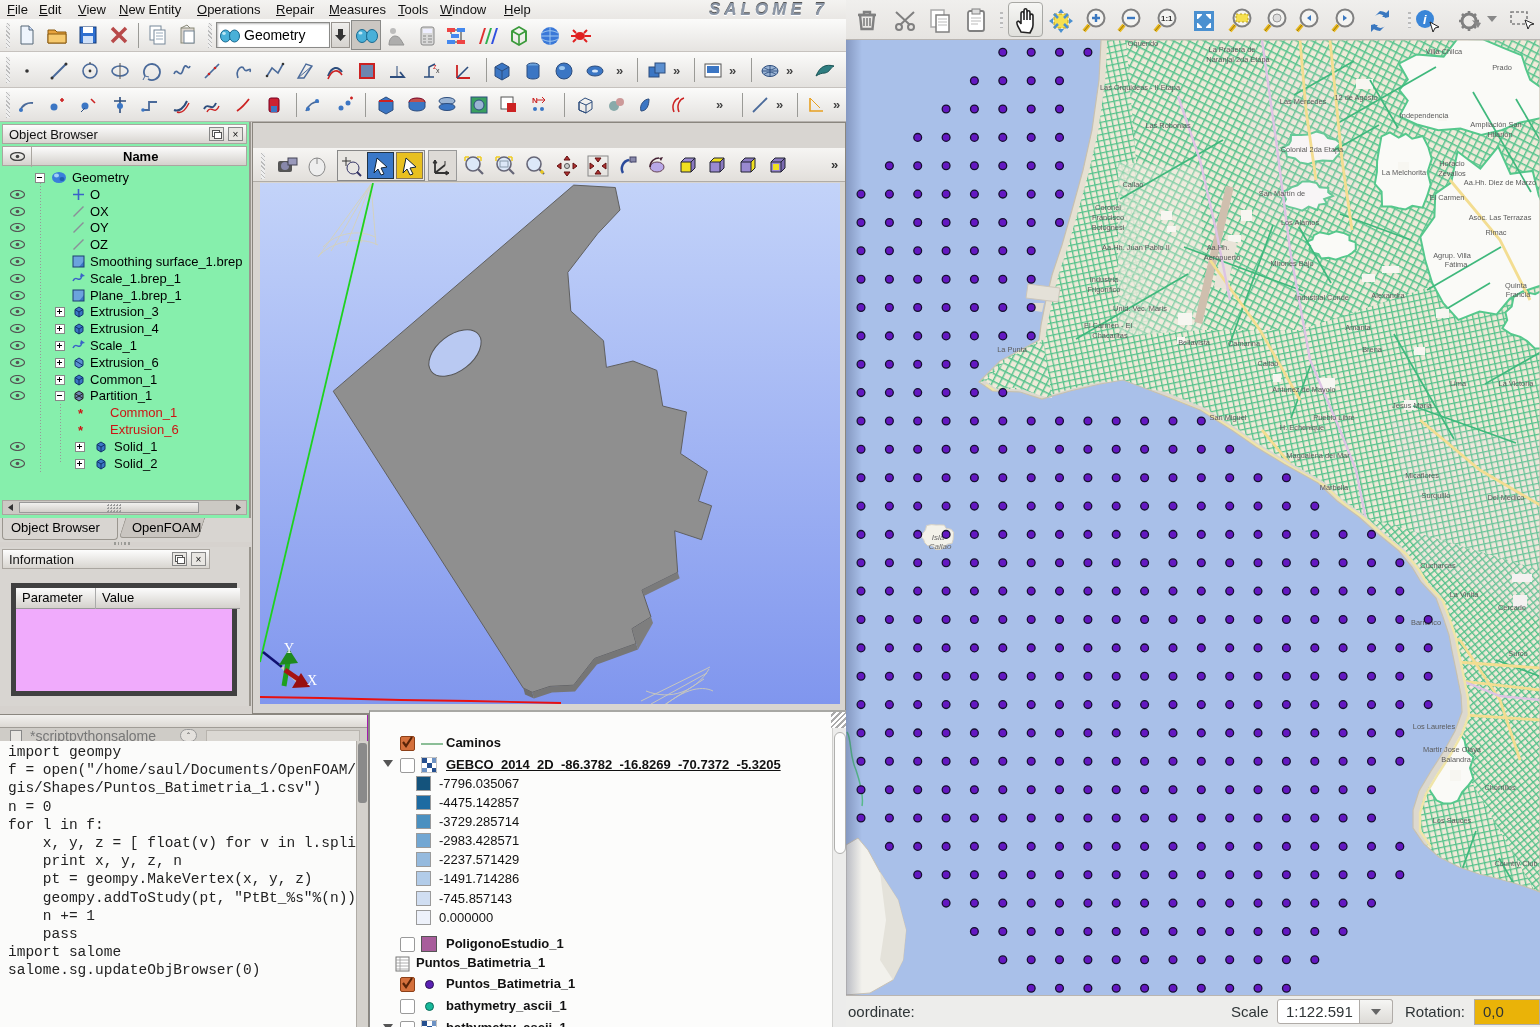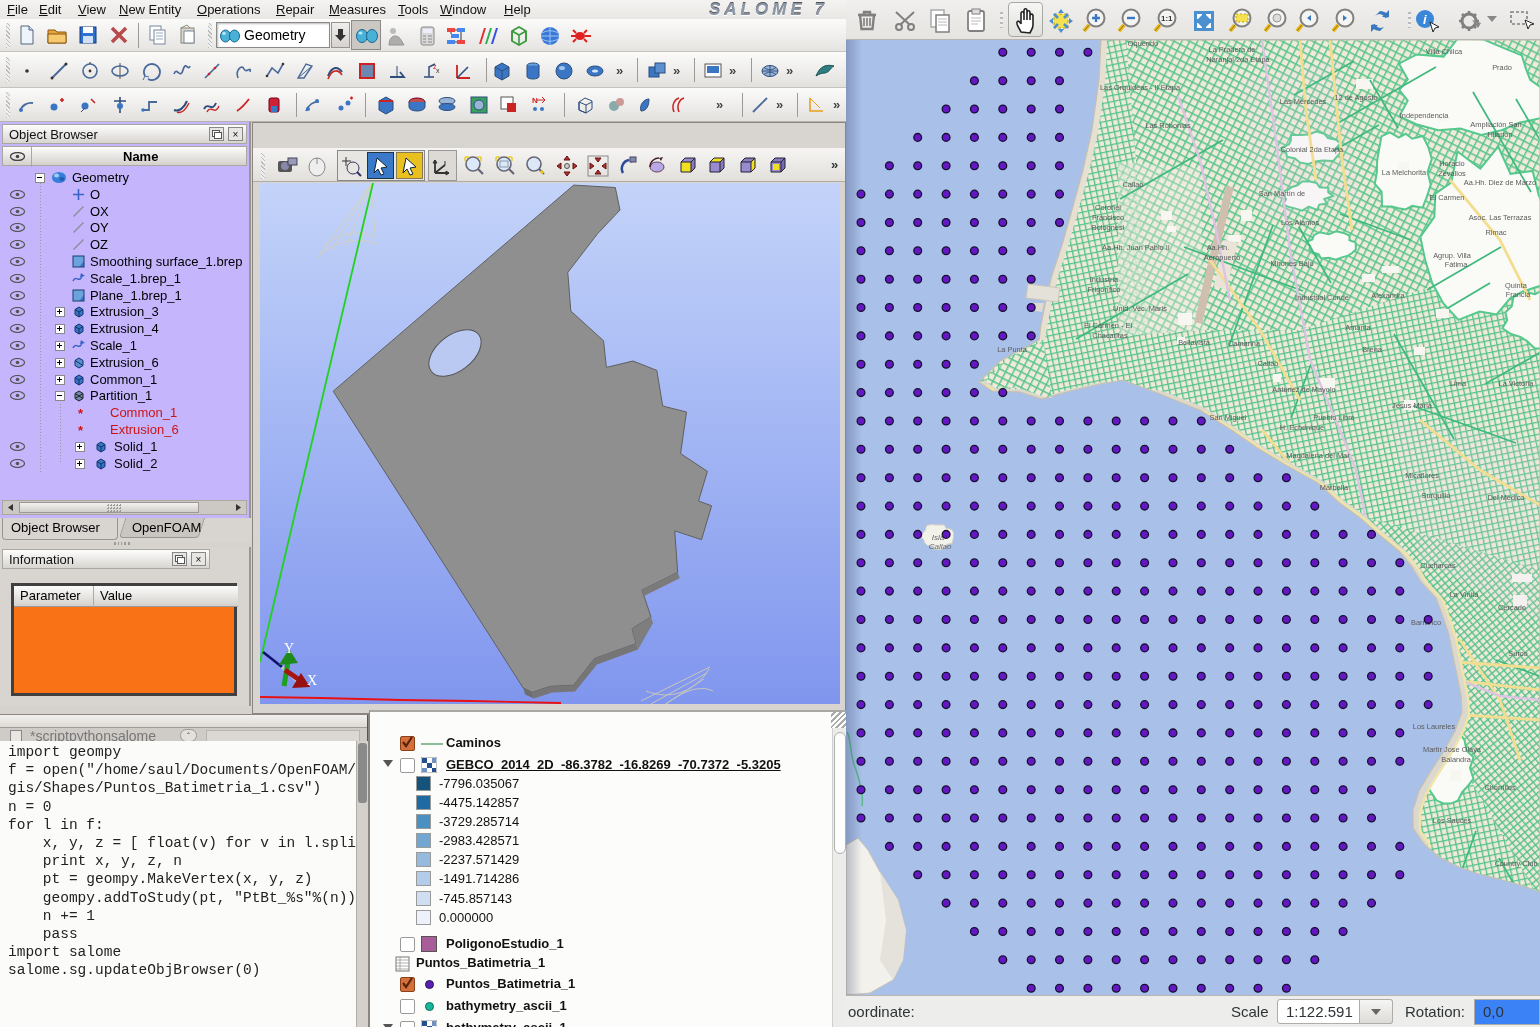"Object Browser" div.abs { background: #c4b5fd -> #86efac }
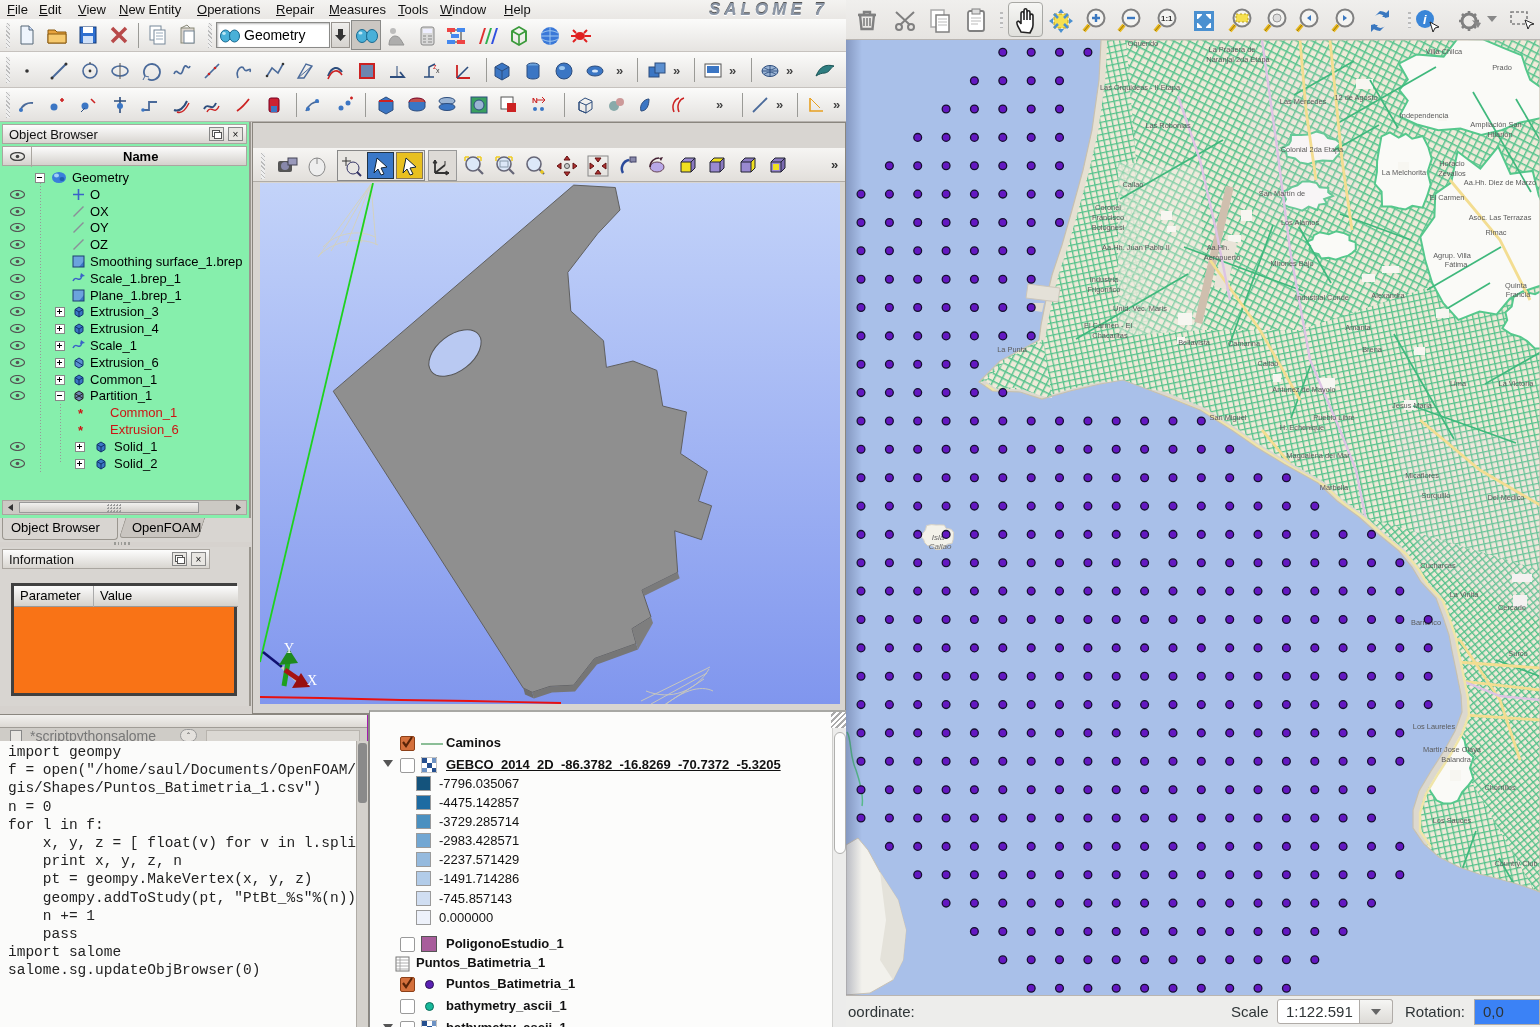"Parameter" div { background: #f97316 -> #f0abfc; border: 3px solid #404040 -> 5px solid #404040 }
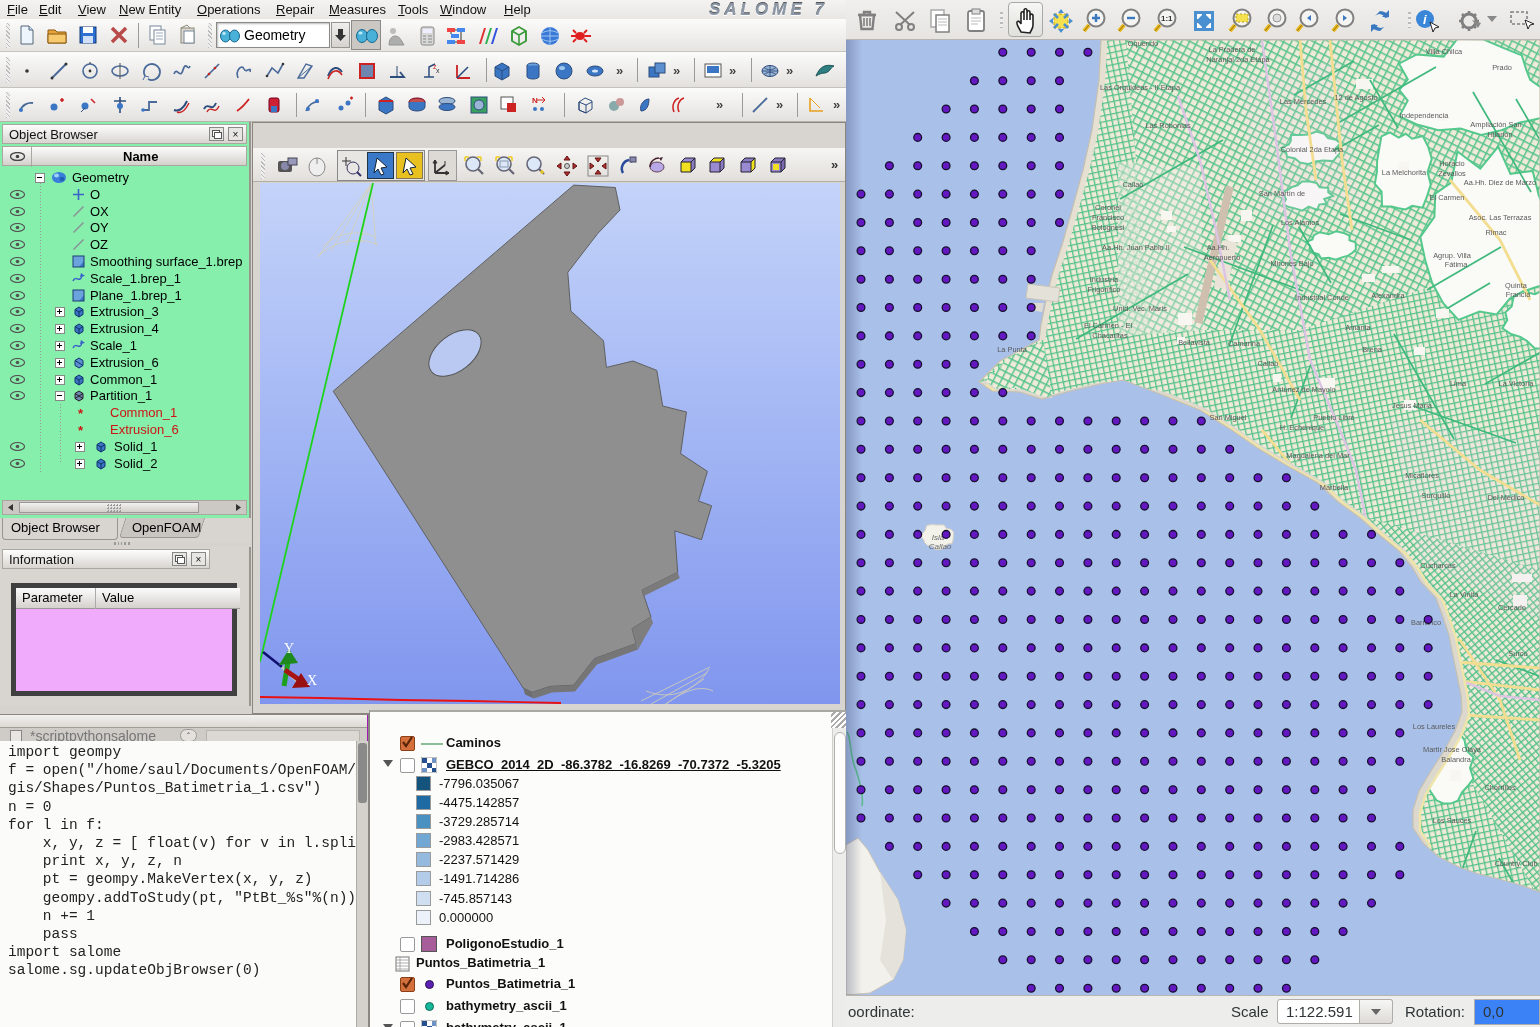"0,0" div { background: #3b82f6 -> #eab308 }
